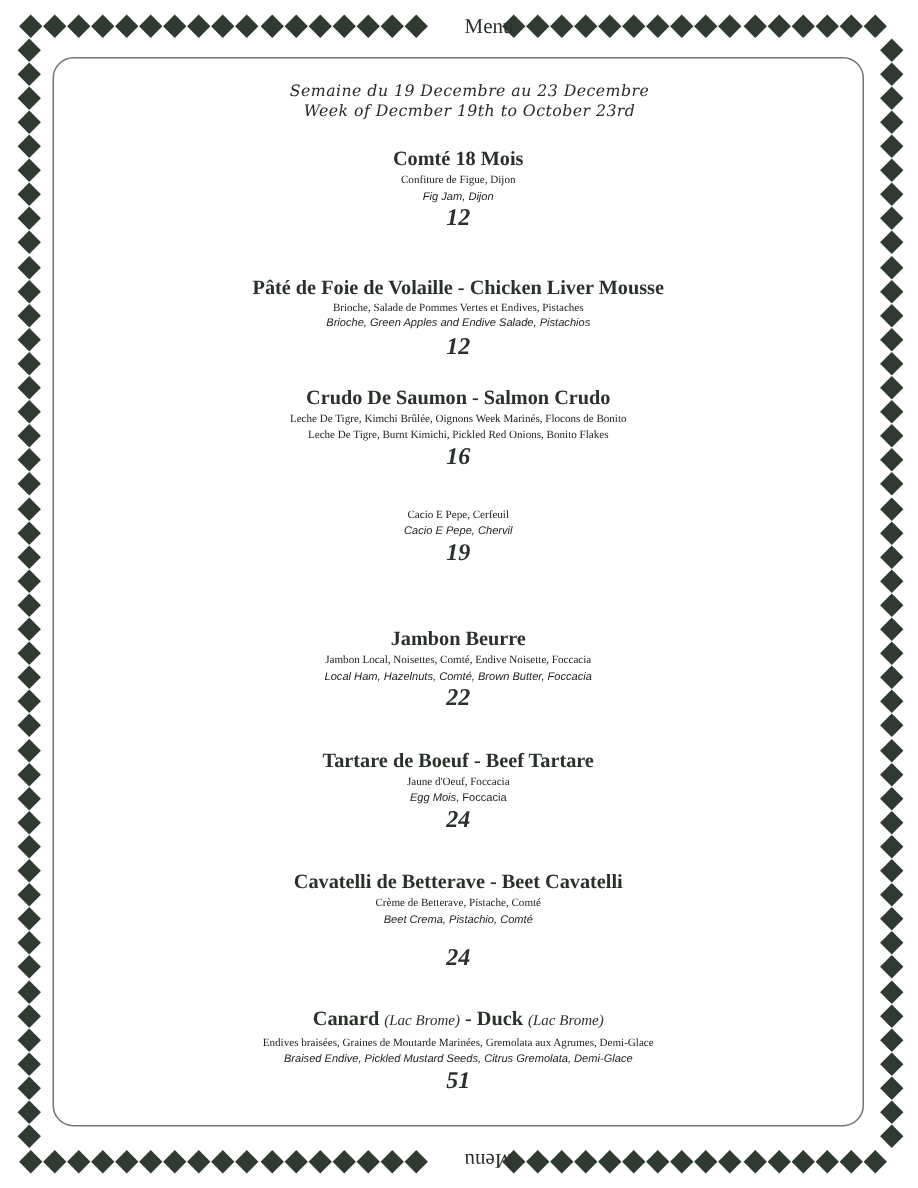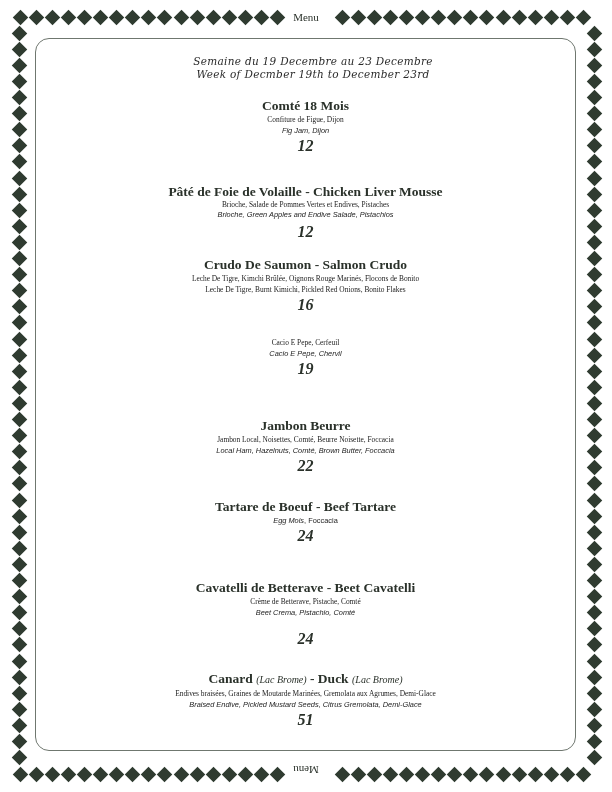"Menu" .frame-label { font-size: 11px -> 14px; margin-left: none -> 20px }
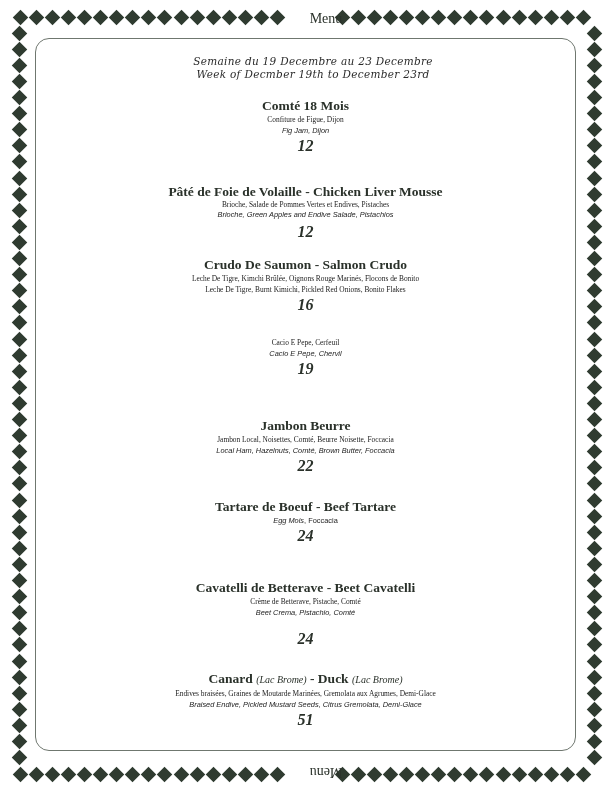"Week of Decmber 19th to" div.week-line { text: December -> October }
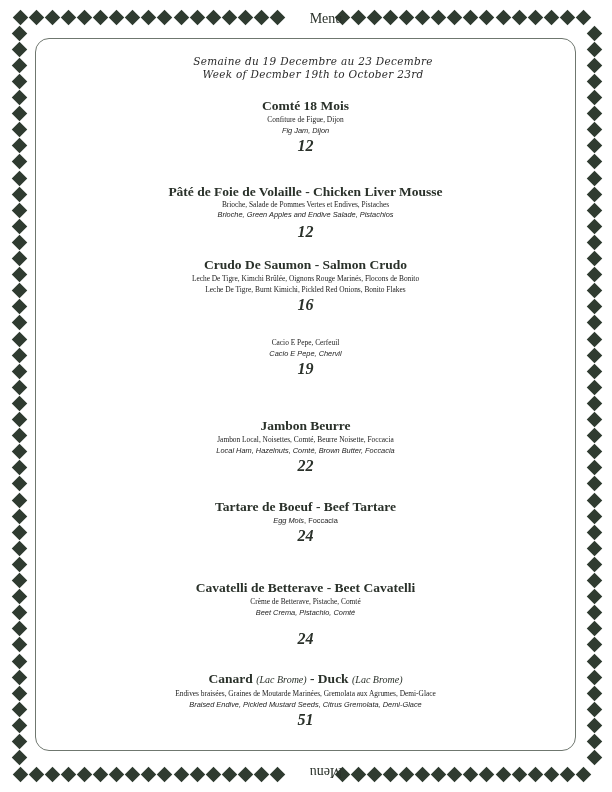"Leche De Tigre, Kimchi Brûlée," div.desc-fr { text: Rouge -> Week }
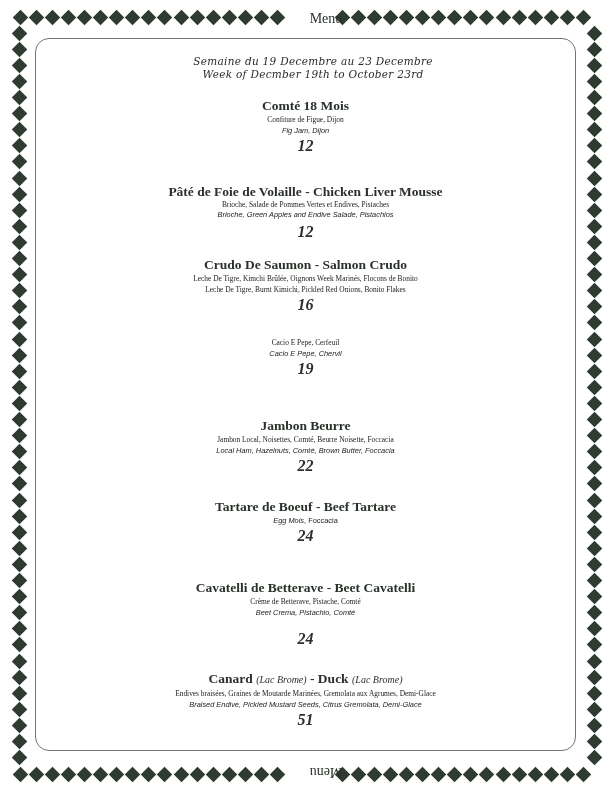"Jambon Local, Noisettes, Comté, Beurre" div.desc-fr { text: Beurre -> Endive }
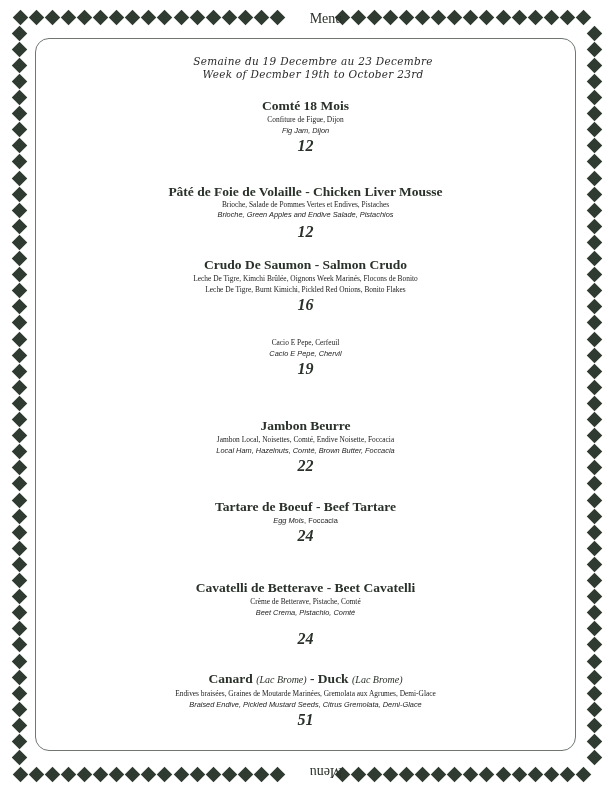"Jaune d'Oeuf, Foccacia" div.desc-fr { html: none -> <div>Jaune d'Oeuf, Foccacia</div> }
